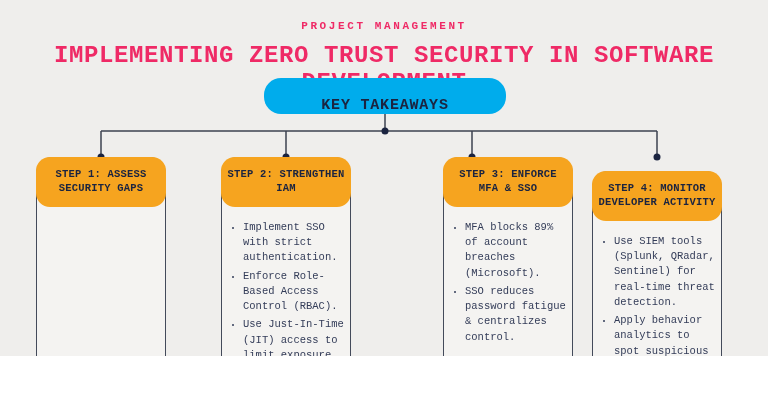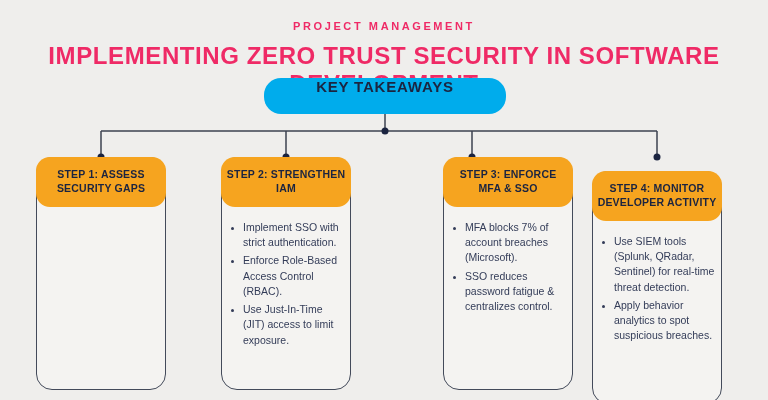"PROJECT MANAGEMENT" .canvas { font-family: Liberation Sans, sans-serif -> Liberation Mono, monospace; height: 400px -> 356px }
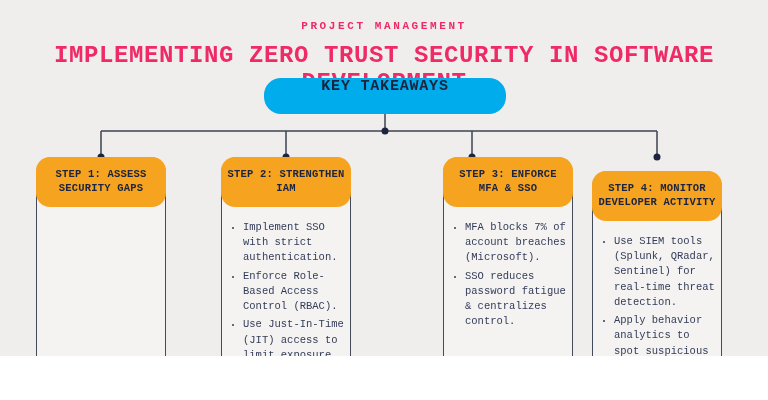"KEY TAKEAWAYS" .banner { align-items: flex-start -> flex-end }
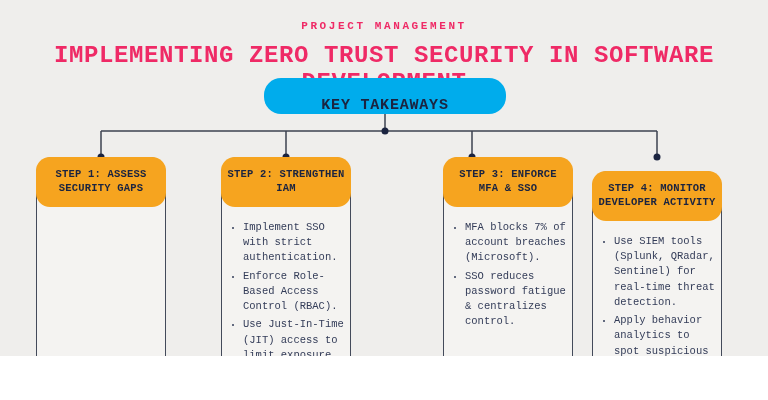"MFA blocks 7% of account" li { text: 7% -> 89% }
